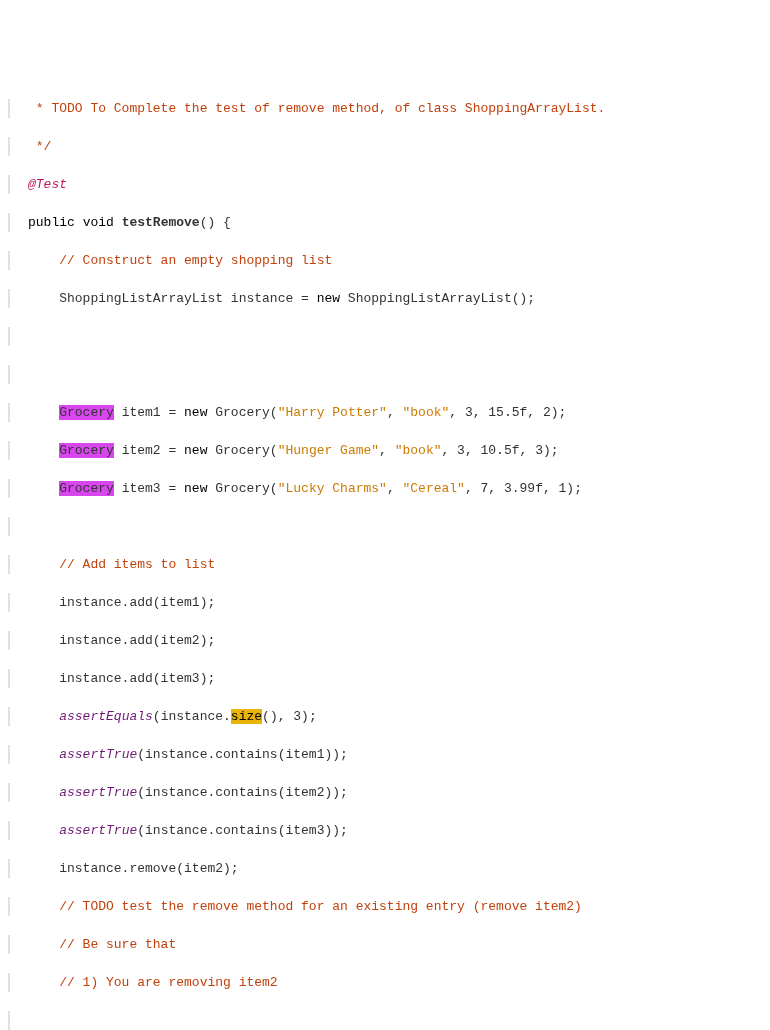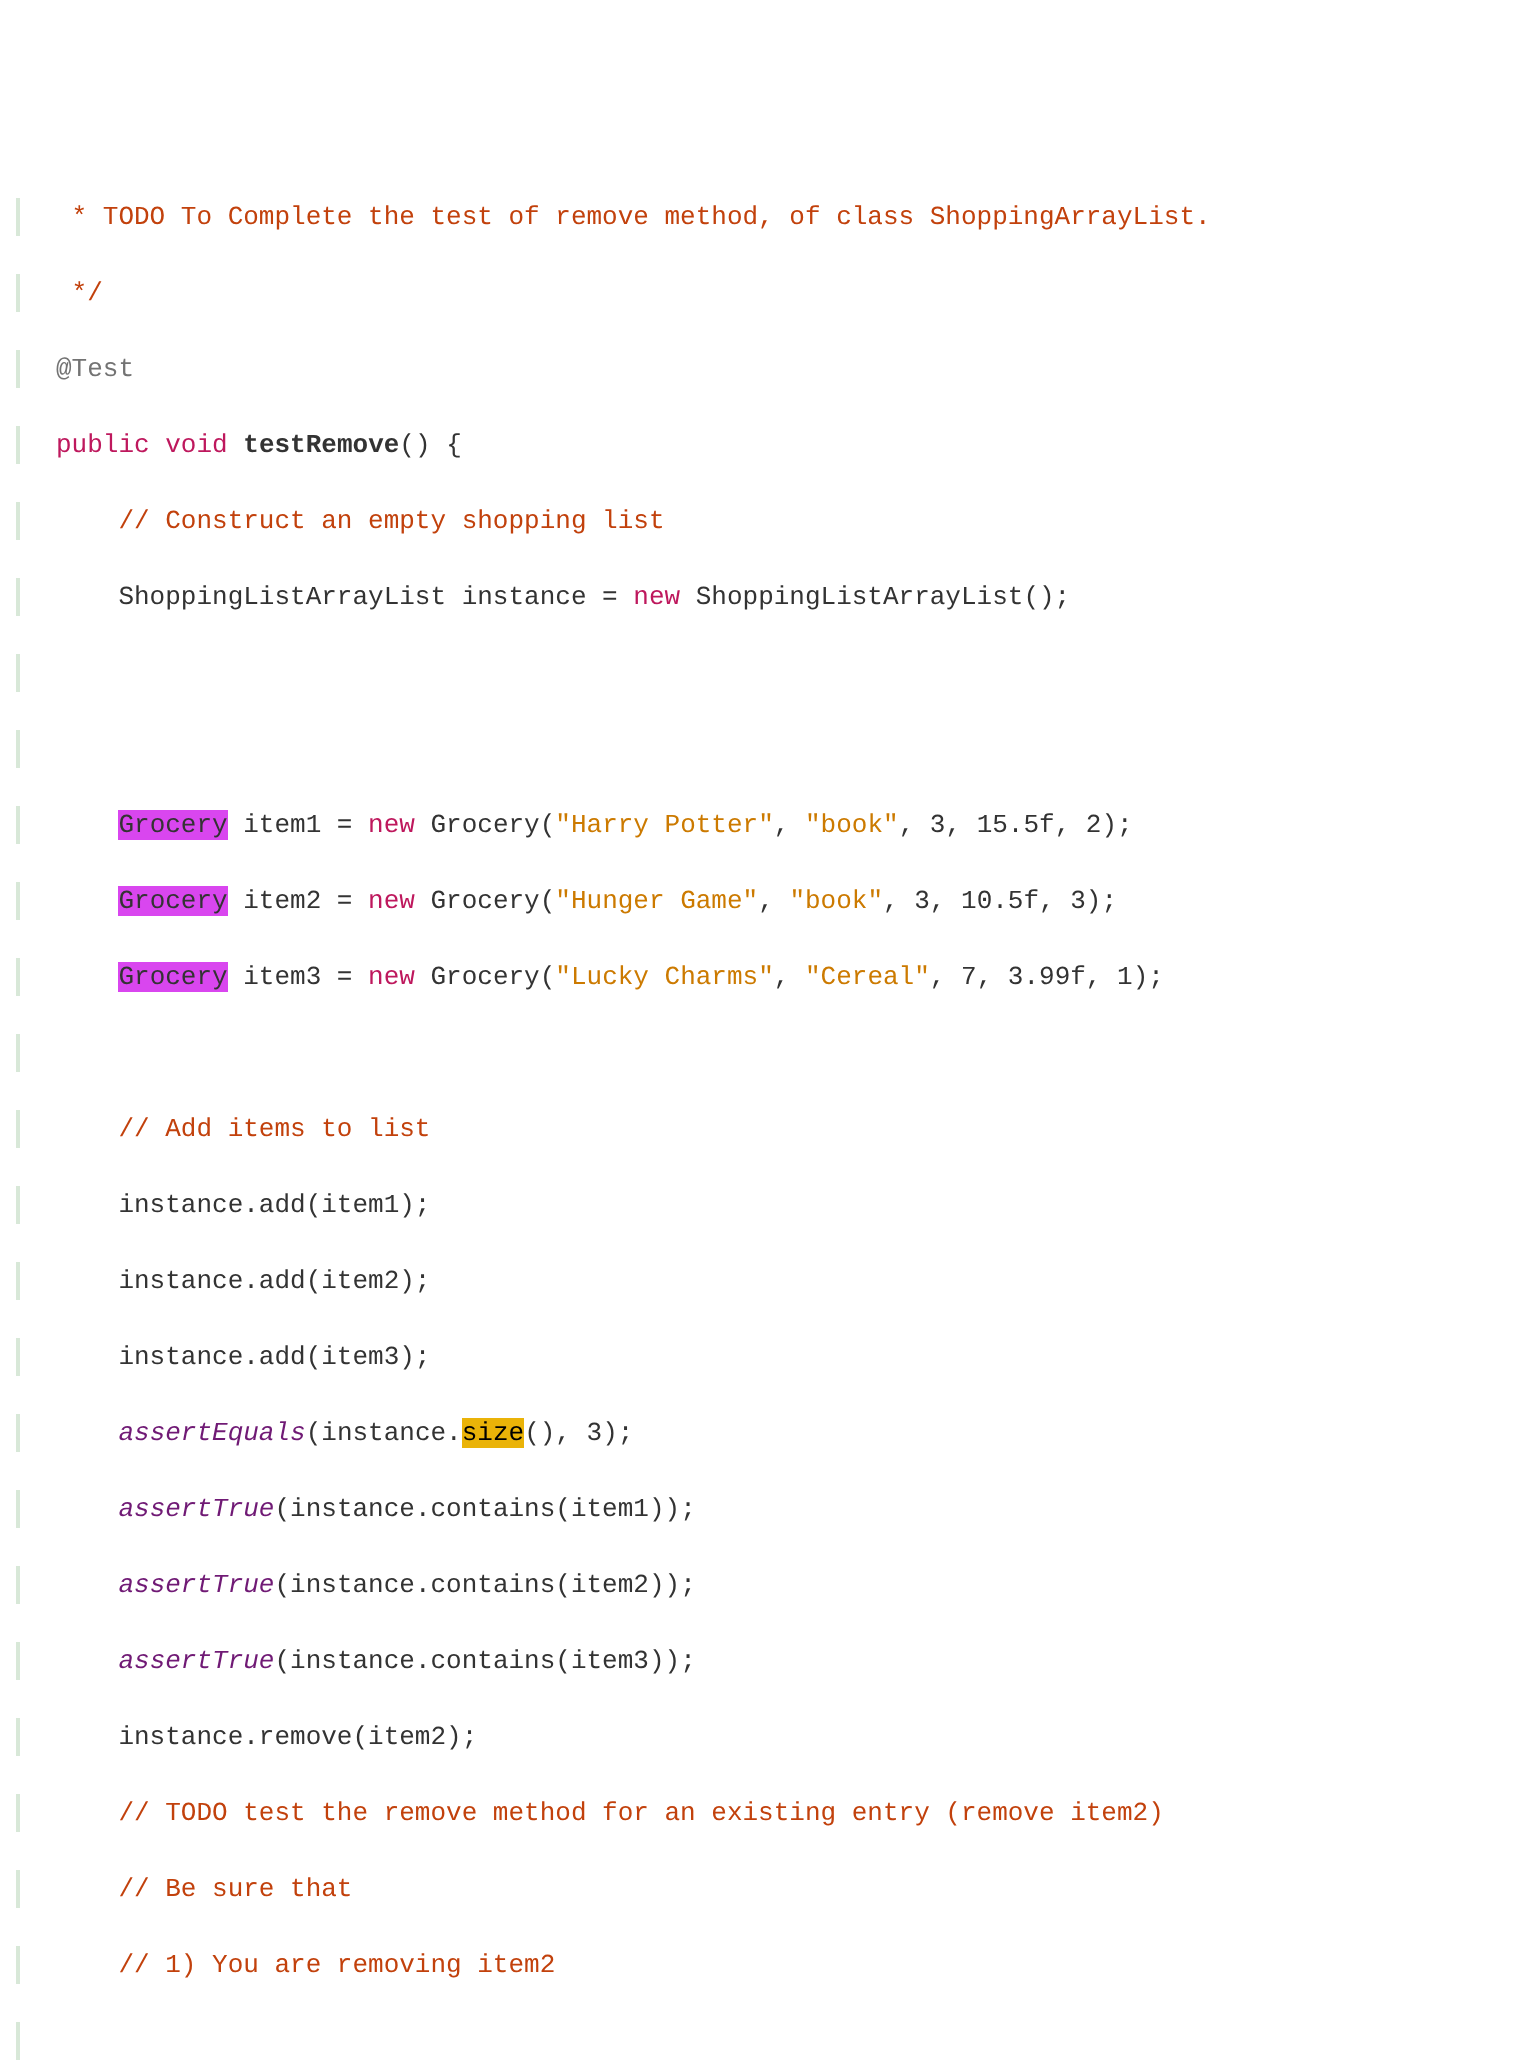"@Test" .annotation { color: #737373 -> #be185d; font-style: none -> italic }
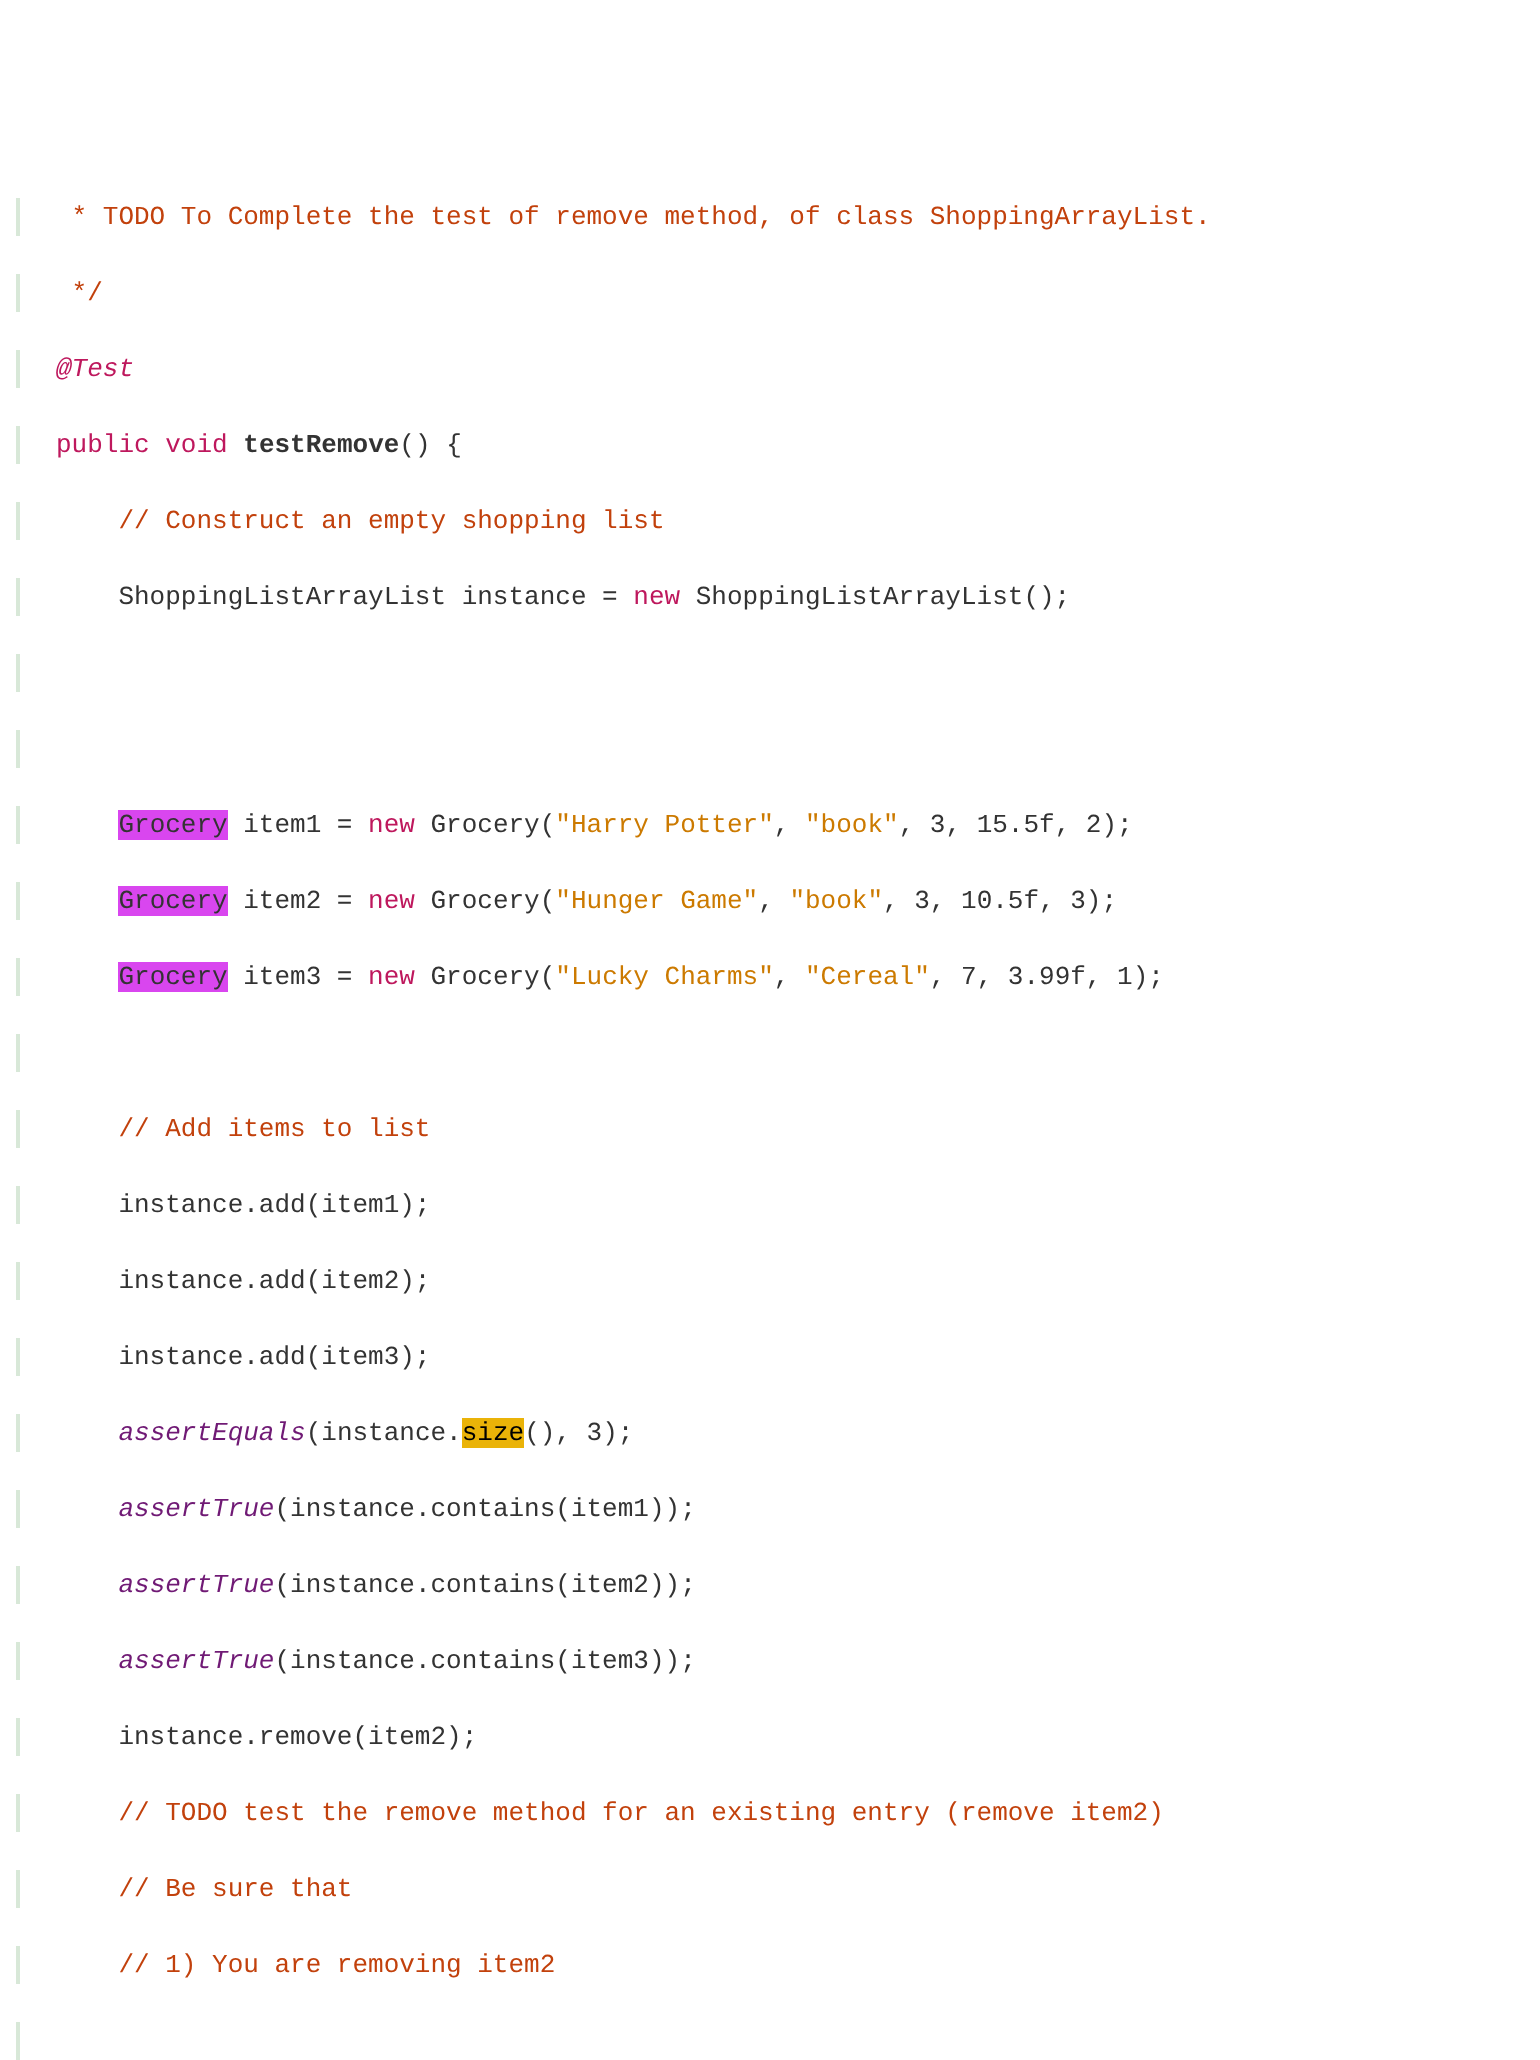"public" .keyword { color: #be185d -> #000000 }
